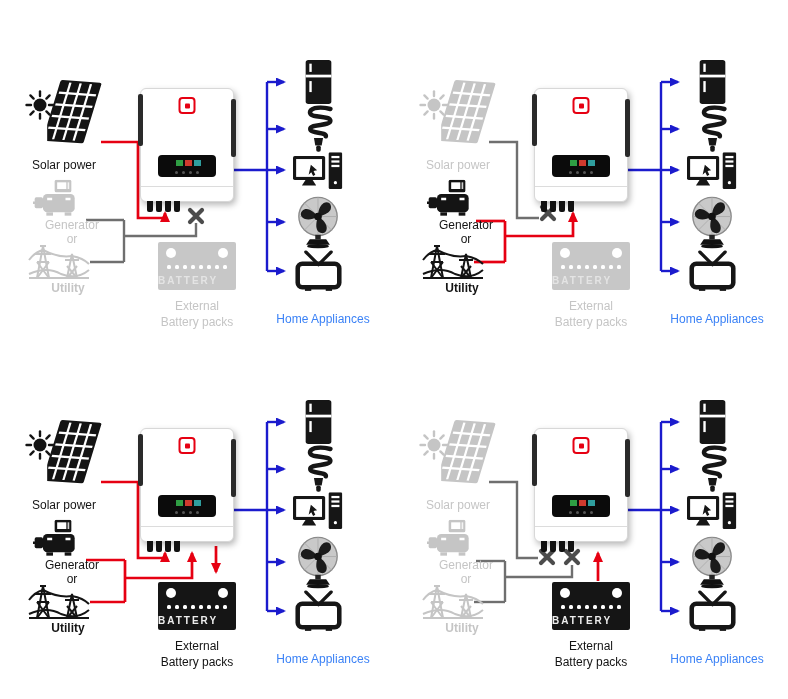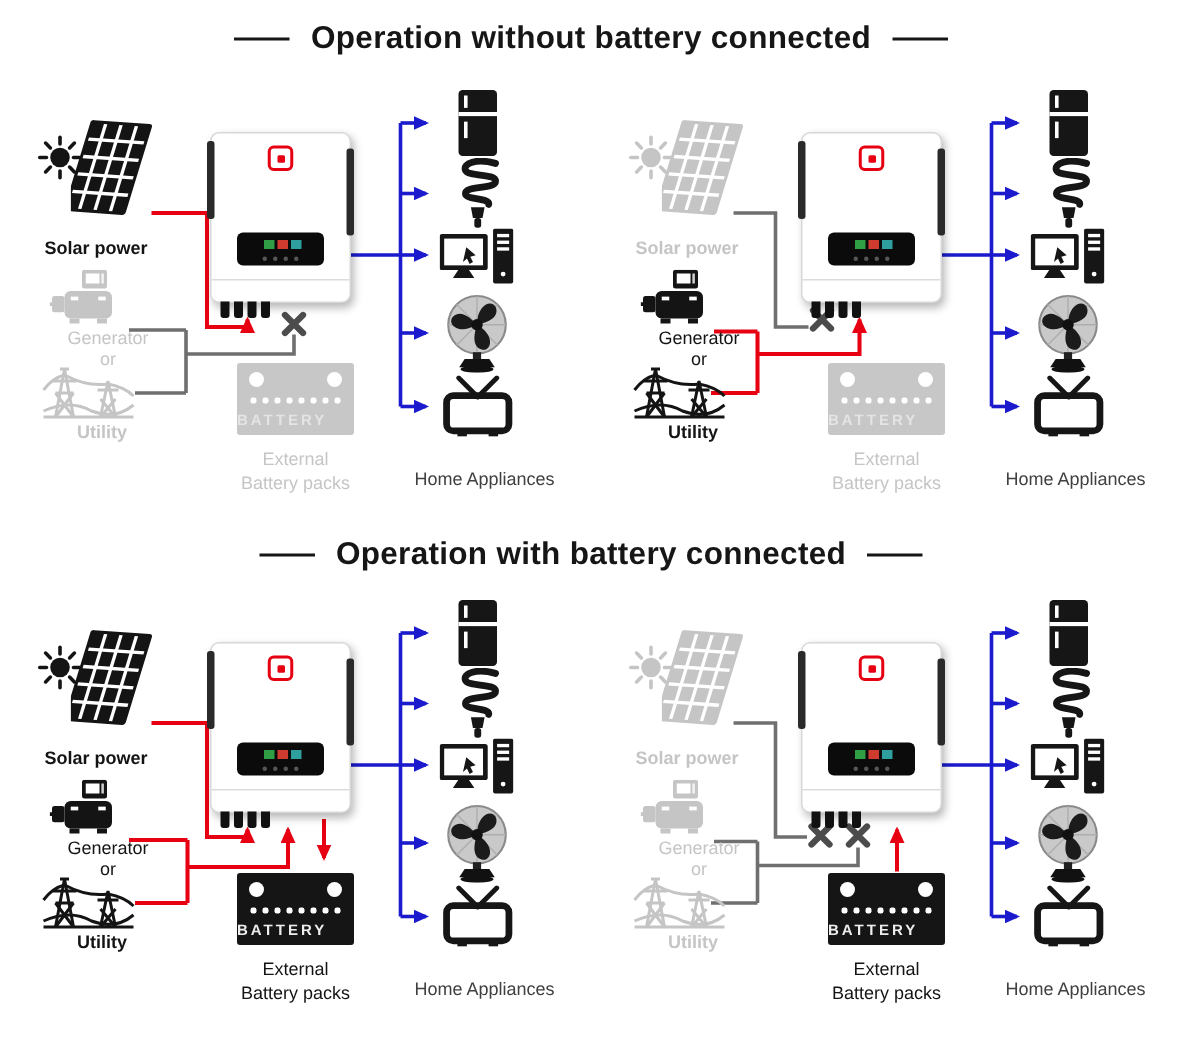"Operation without battery connected" div.title-row { html: <div> <span></span> <h2>Operation without battery connected</h2> <span></span> </div> -> none }
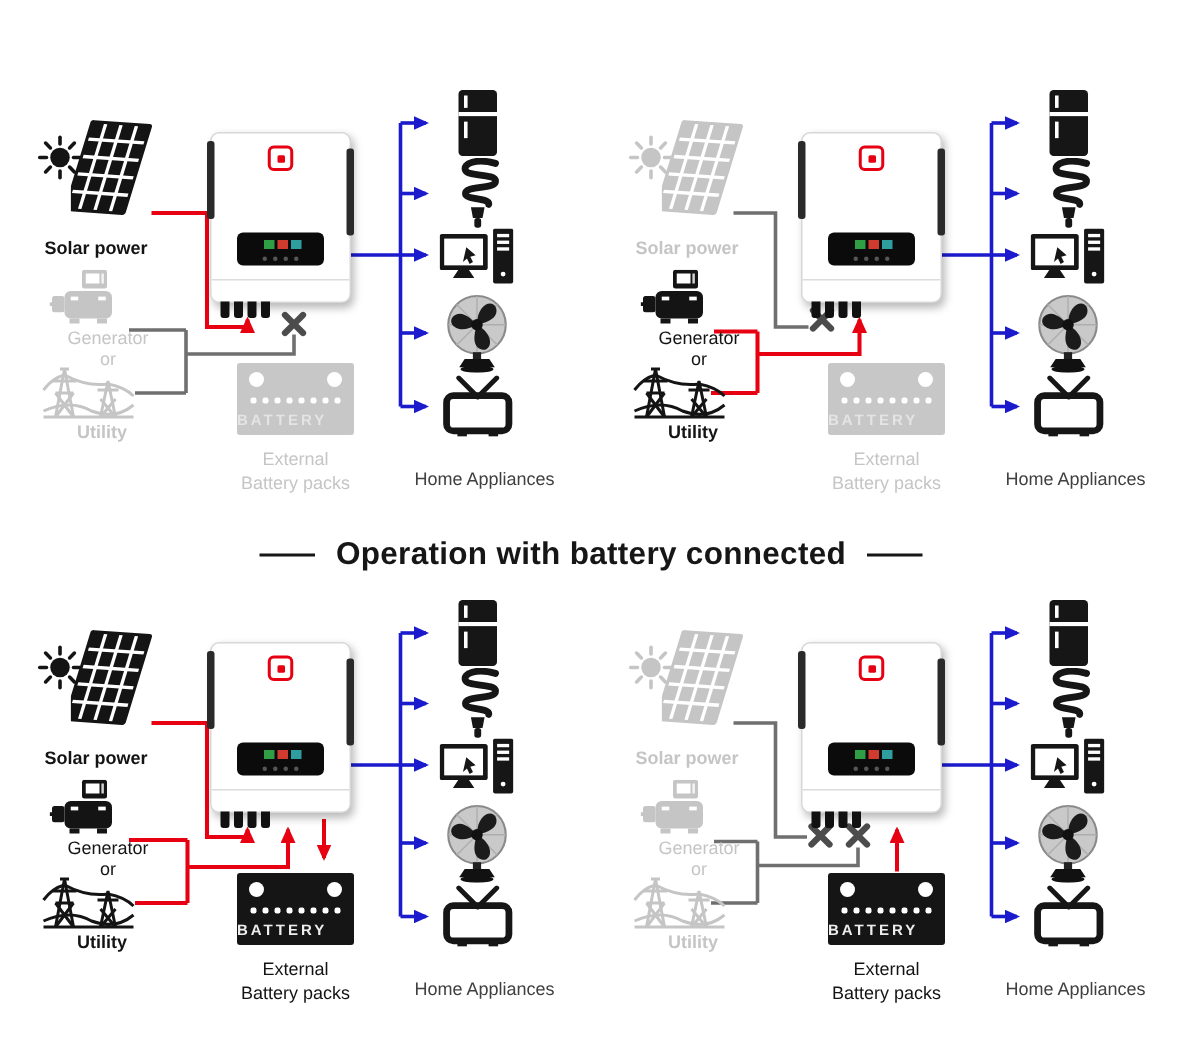"Solar power" .label-solar { font-weight: bold -> none }
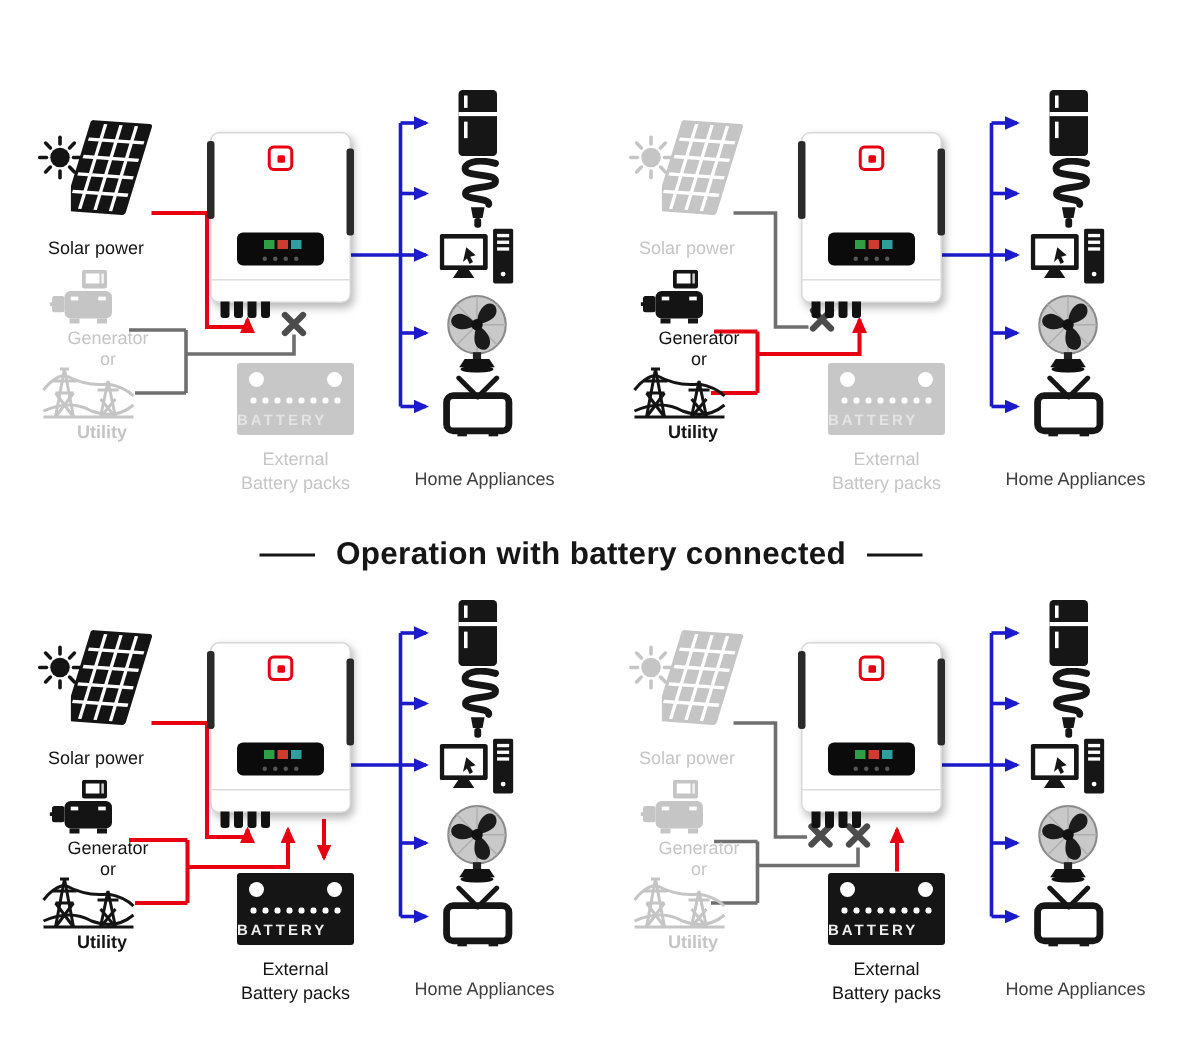"Home Appliances" .lbl { color: #404040 -> #3b82f6 }
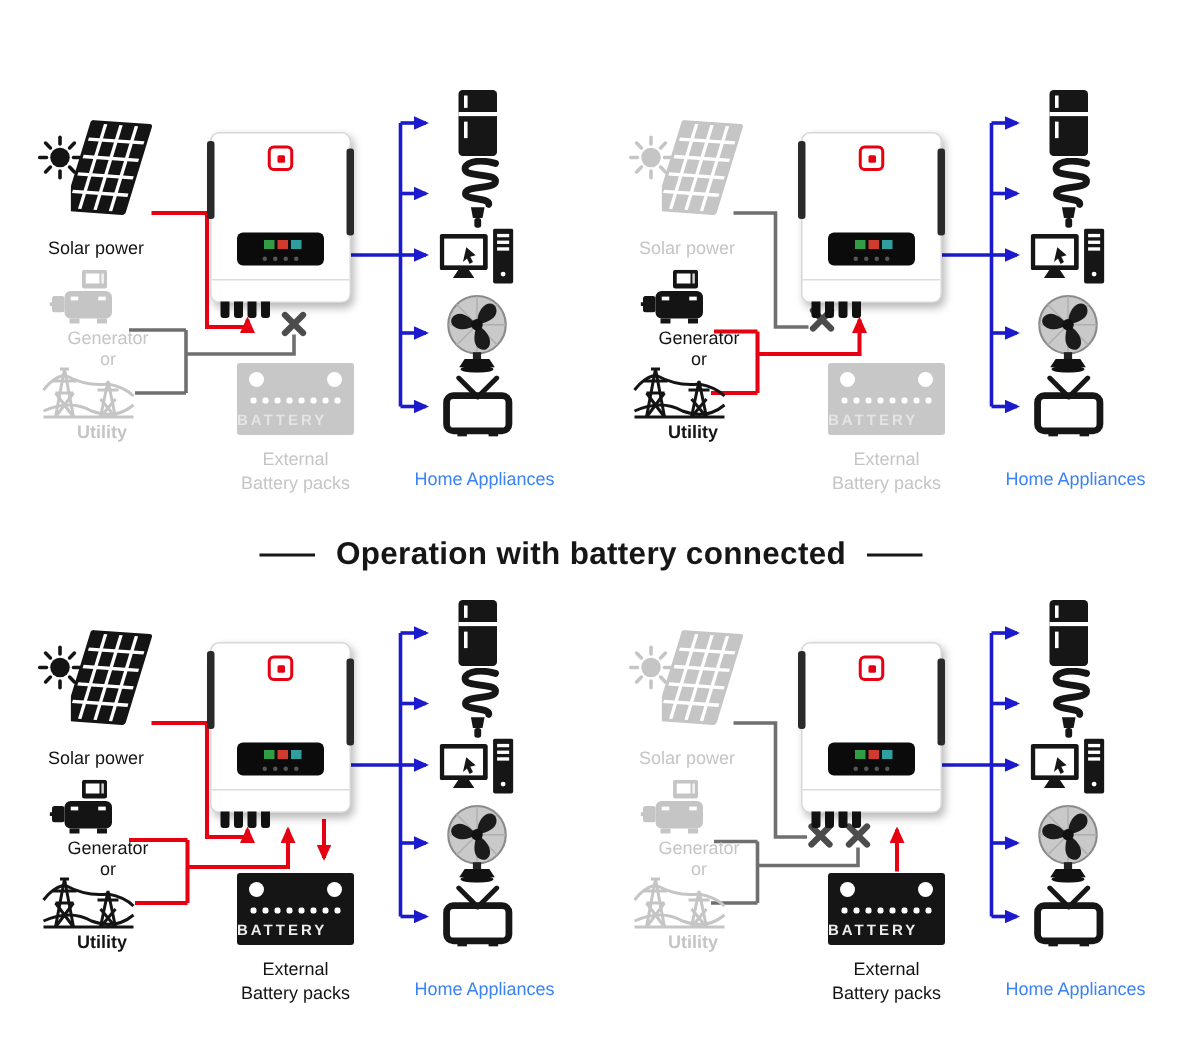"Operation with battery connected" div.title-row { html: <div> <span></span> <h2>Operation with battery connected</h2> <span></span> </div> -> none }
